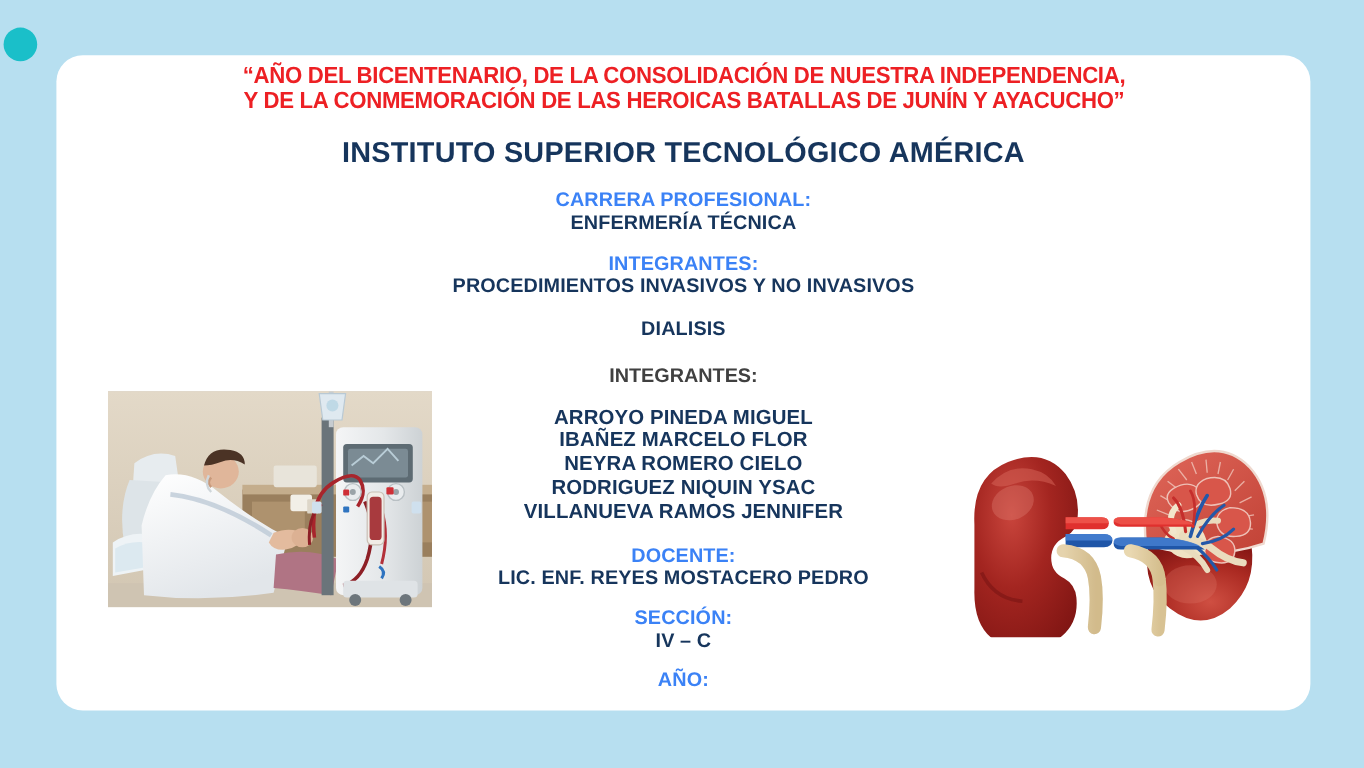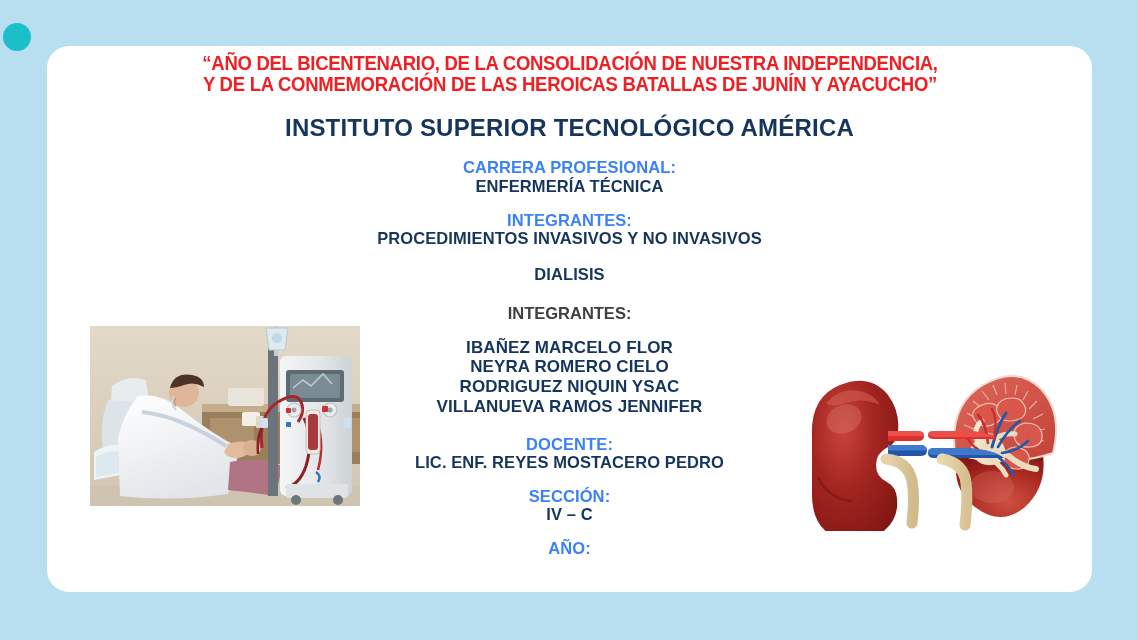"ARROYO PINEDA MIGUEL" div { html: none -> <div>ARROYO PINEDA MIGUEL</div> }
